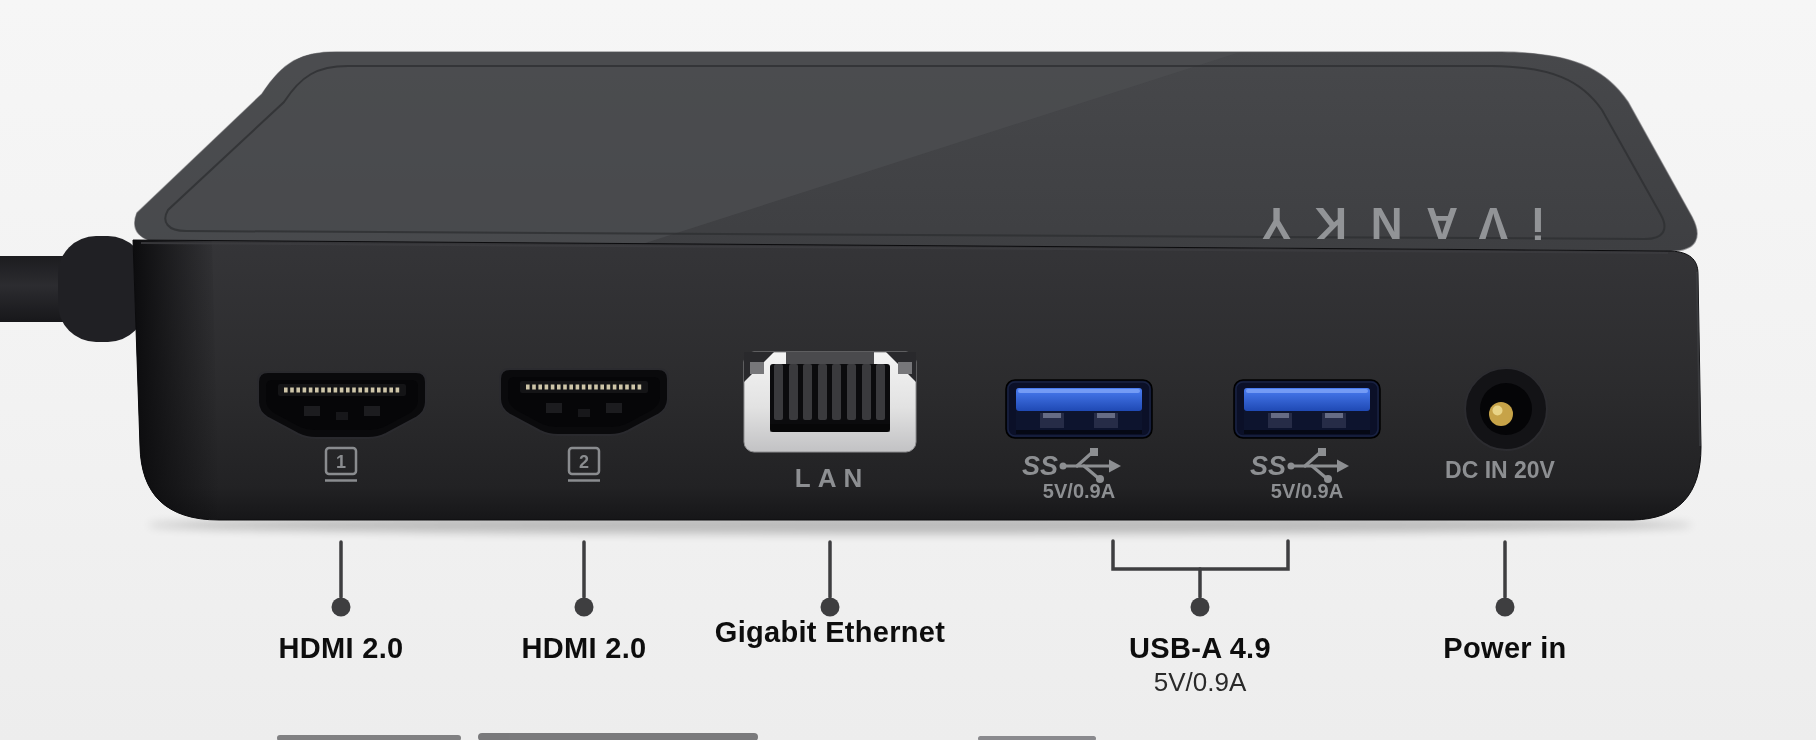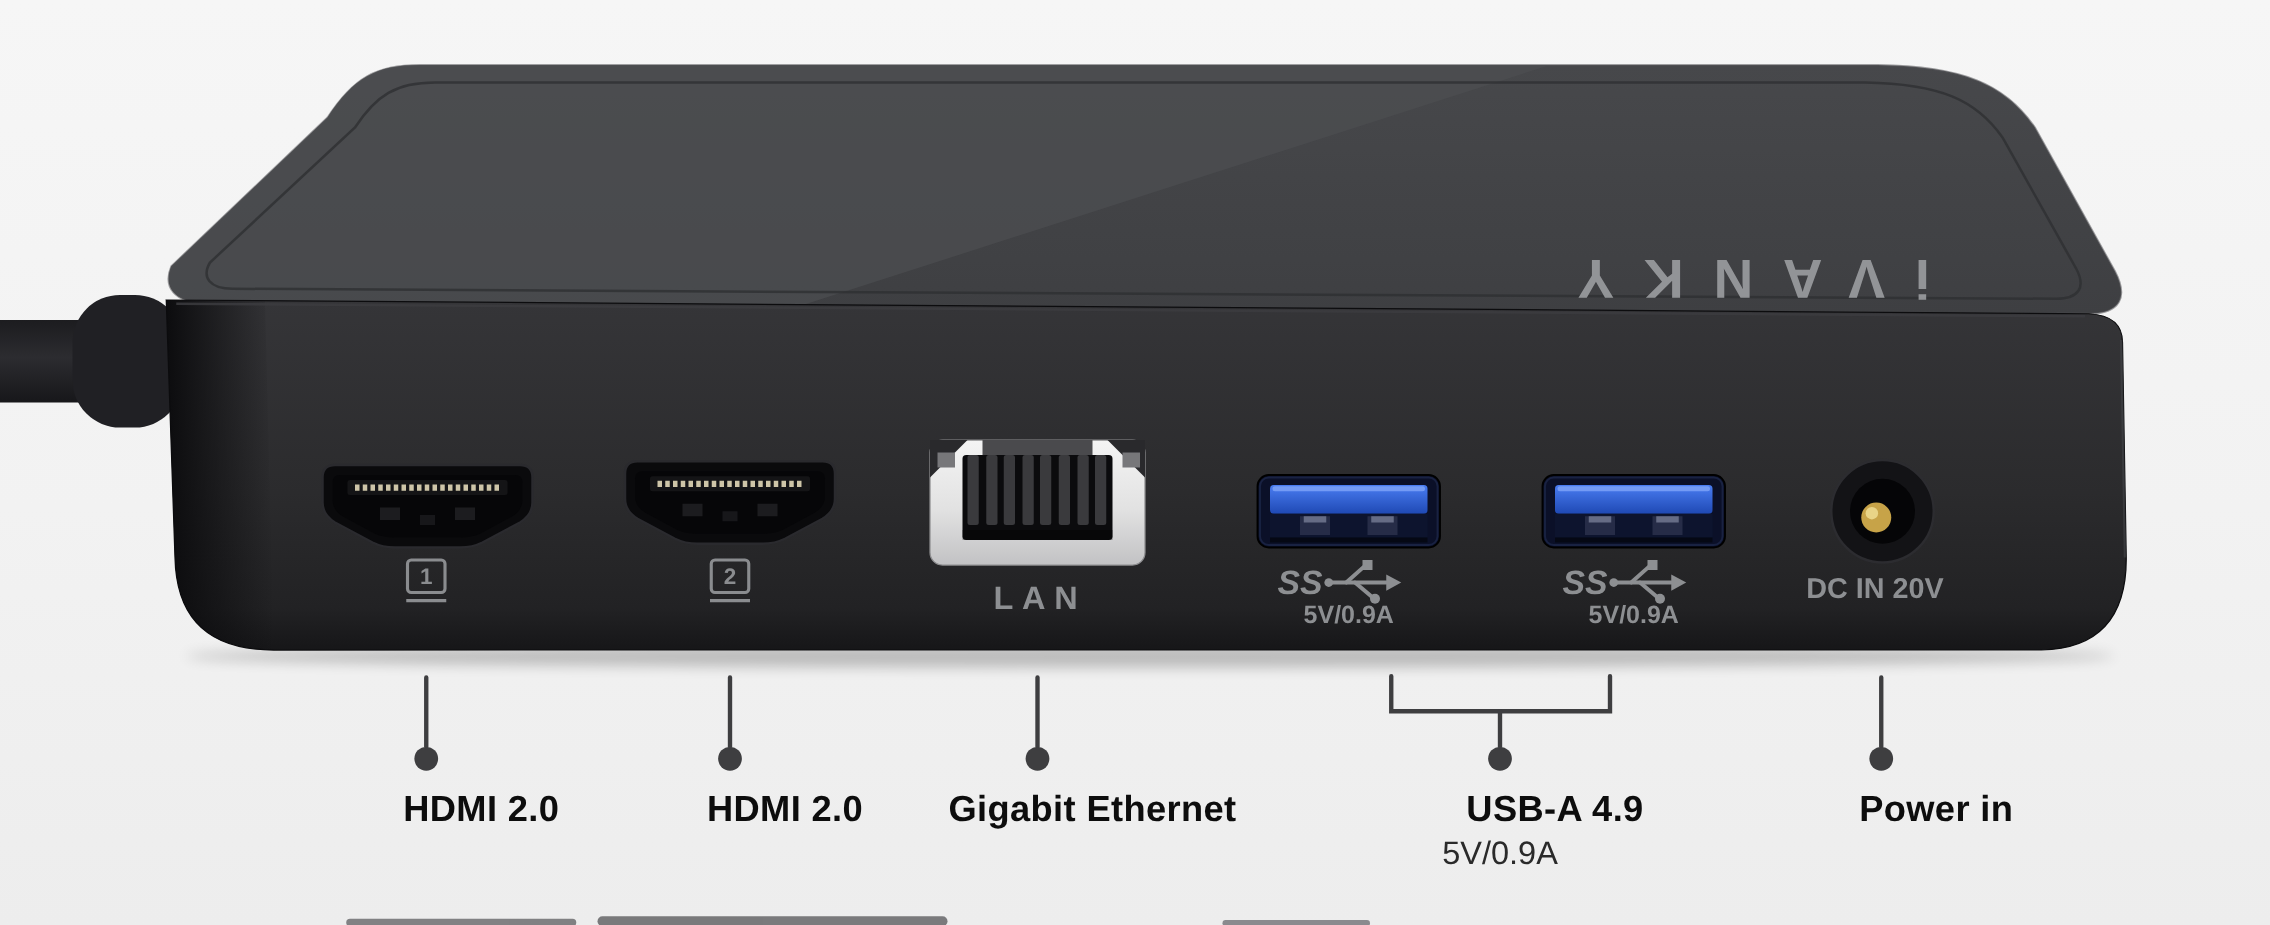"HDMI 2.0" .callout-label { margin-left: 44px -> none }
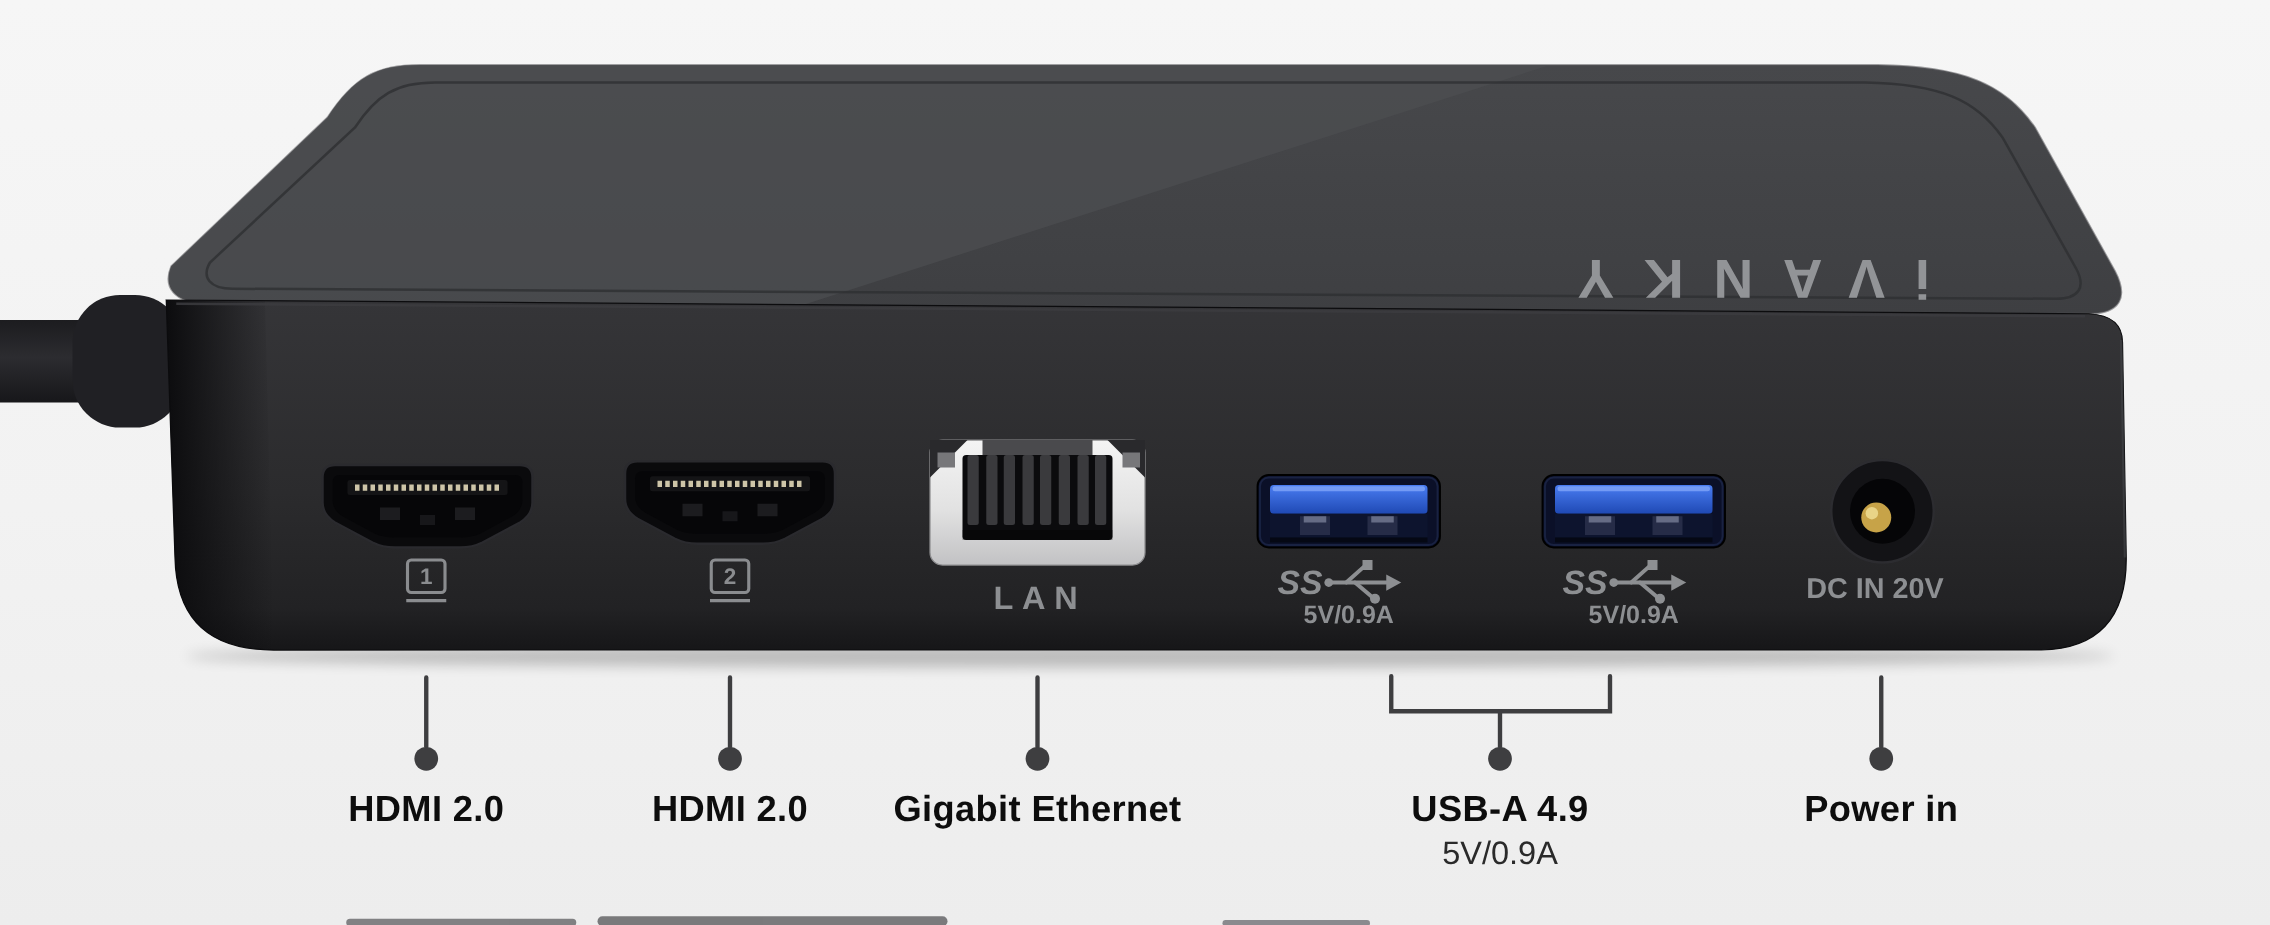"Gigabit Ethernet" div.callout-label { top: 632px -> 616px }
